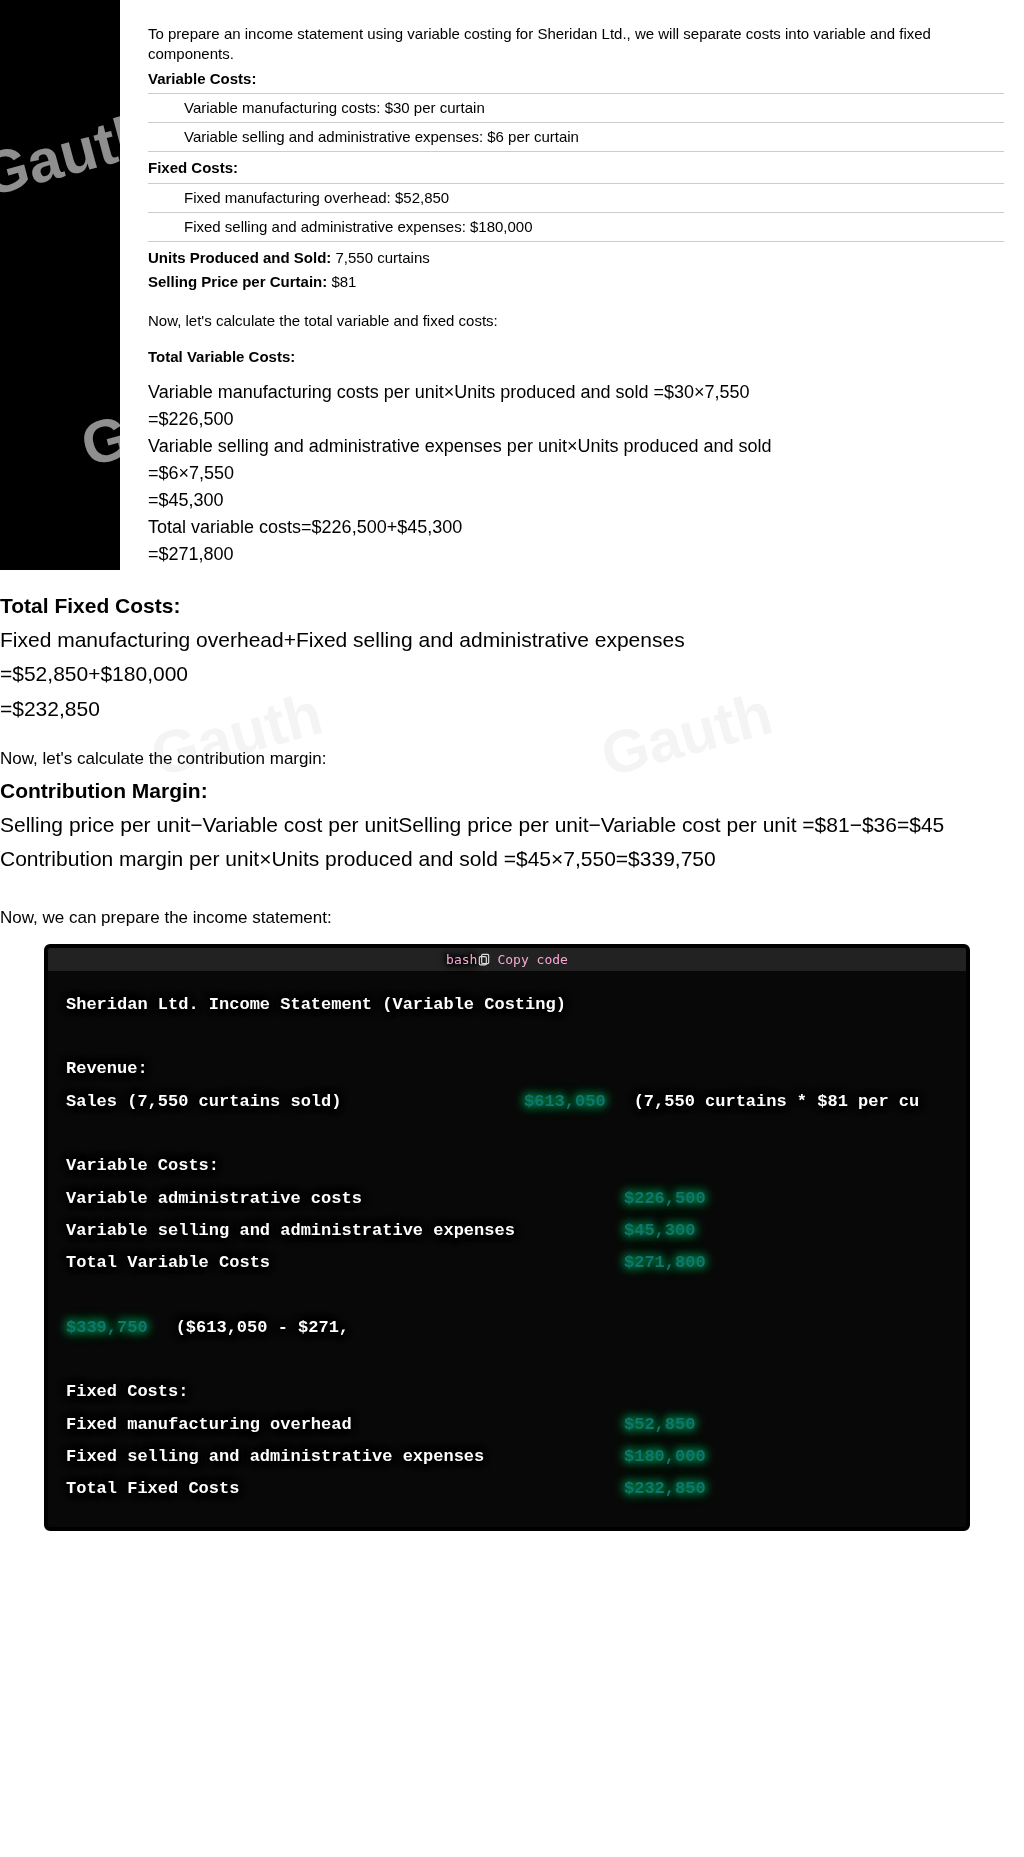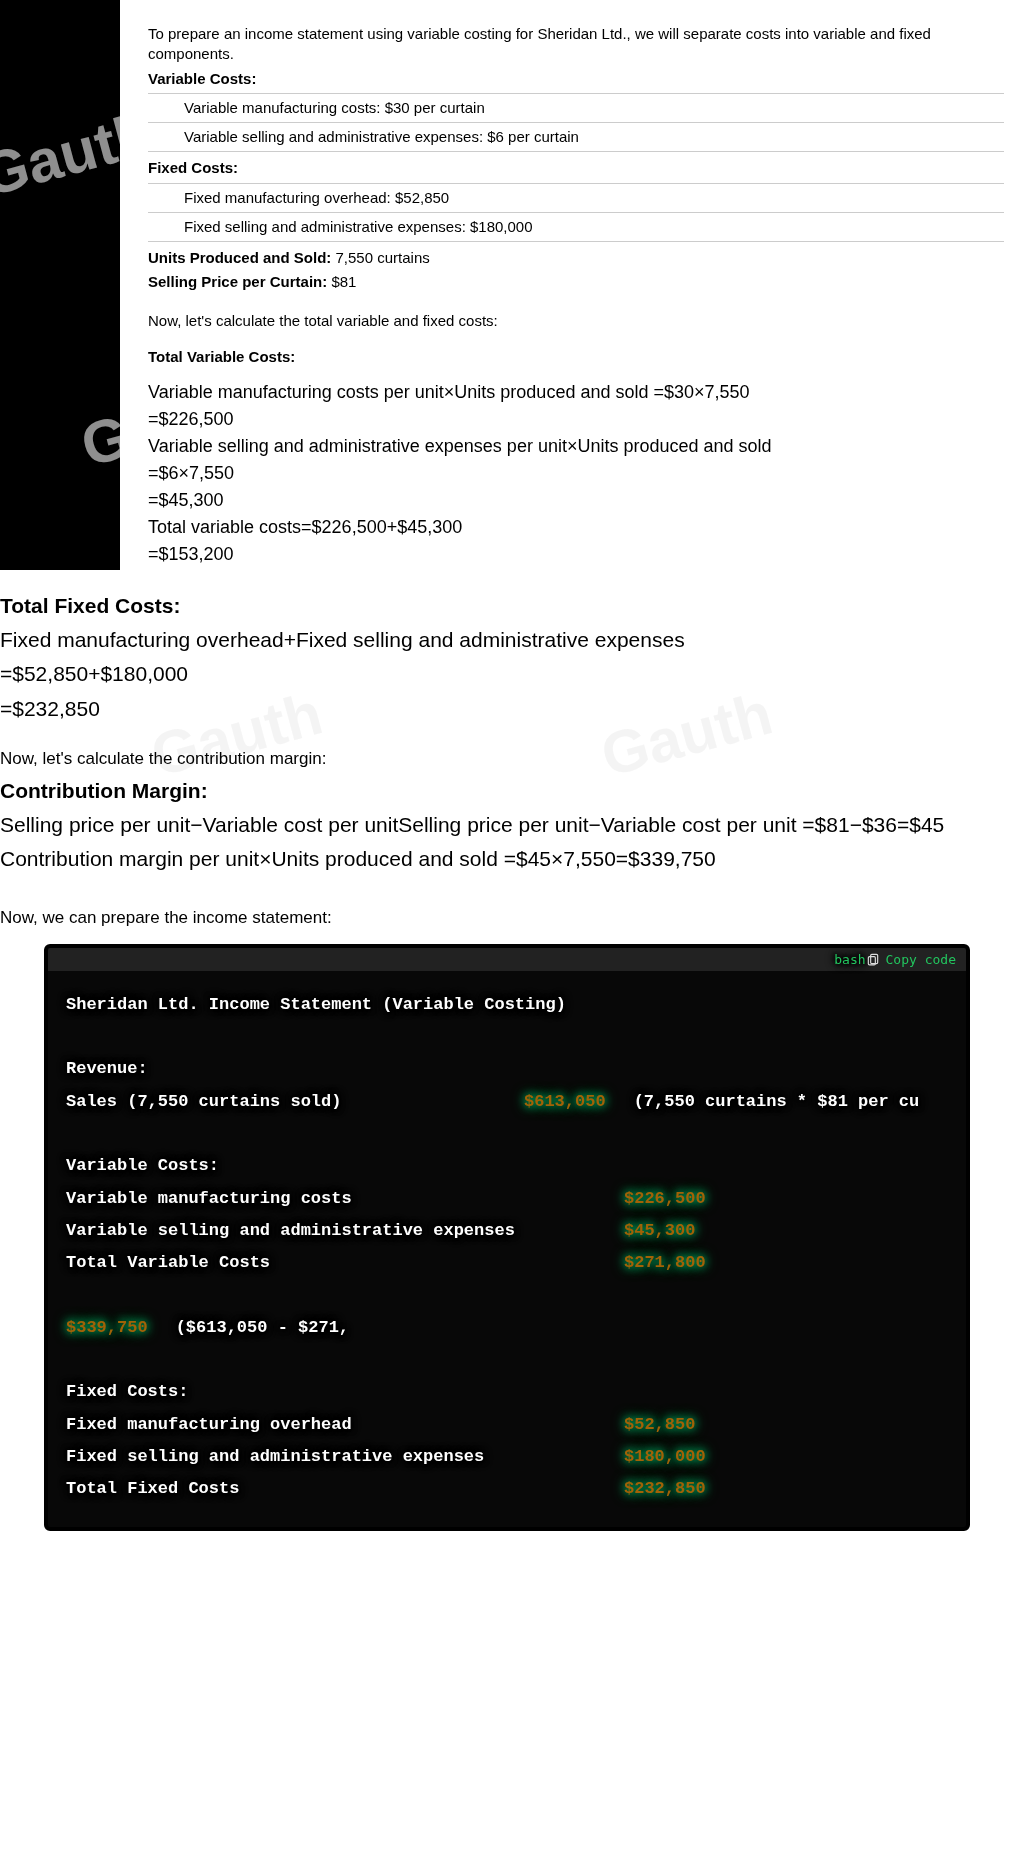"=$153,200" div { text: $153,200 -> $271,800 }
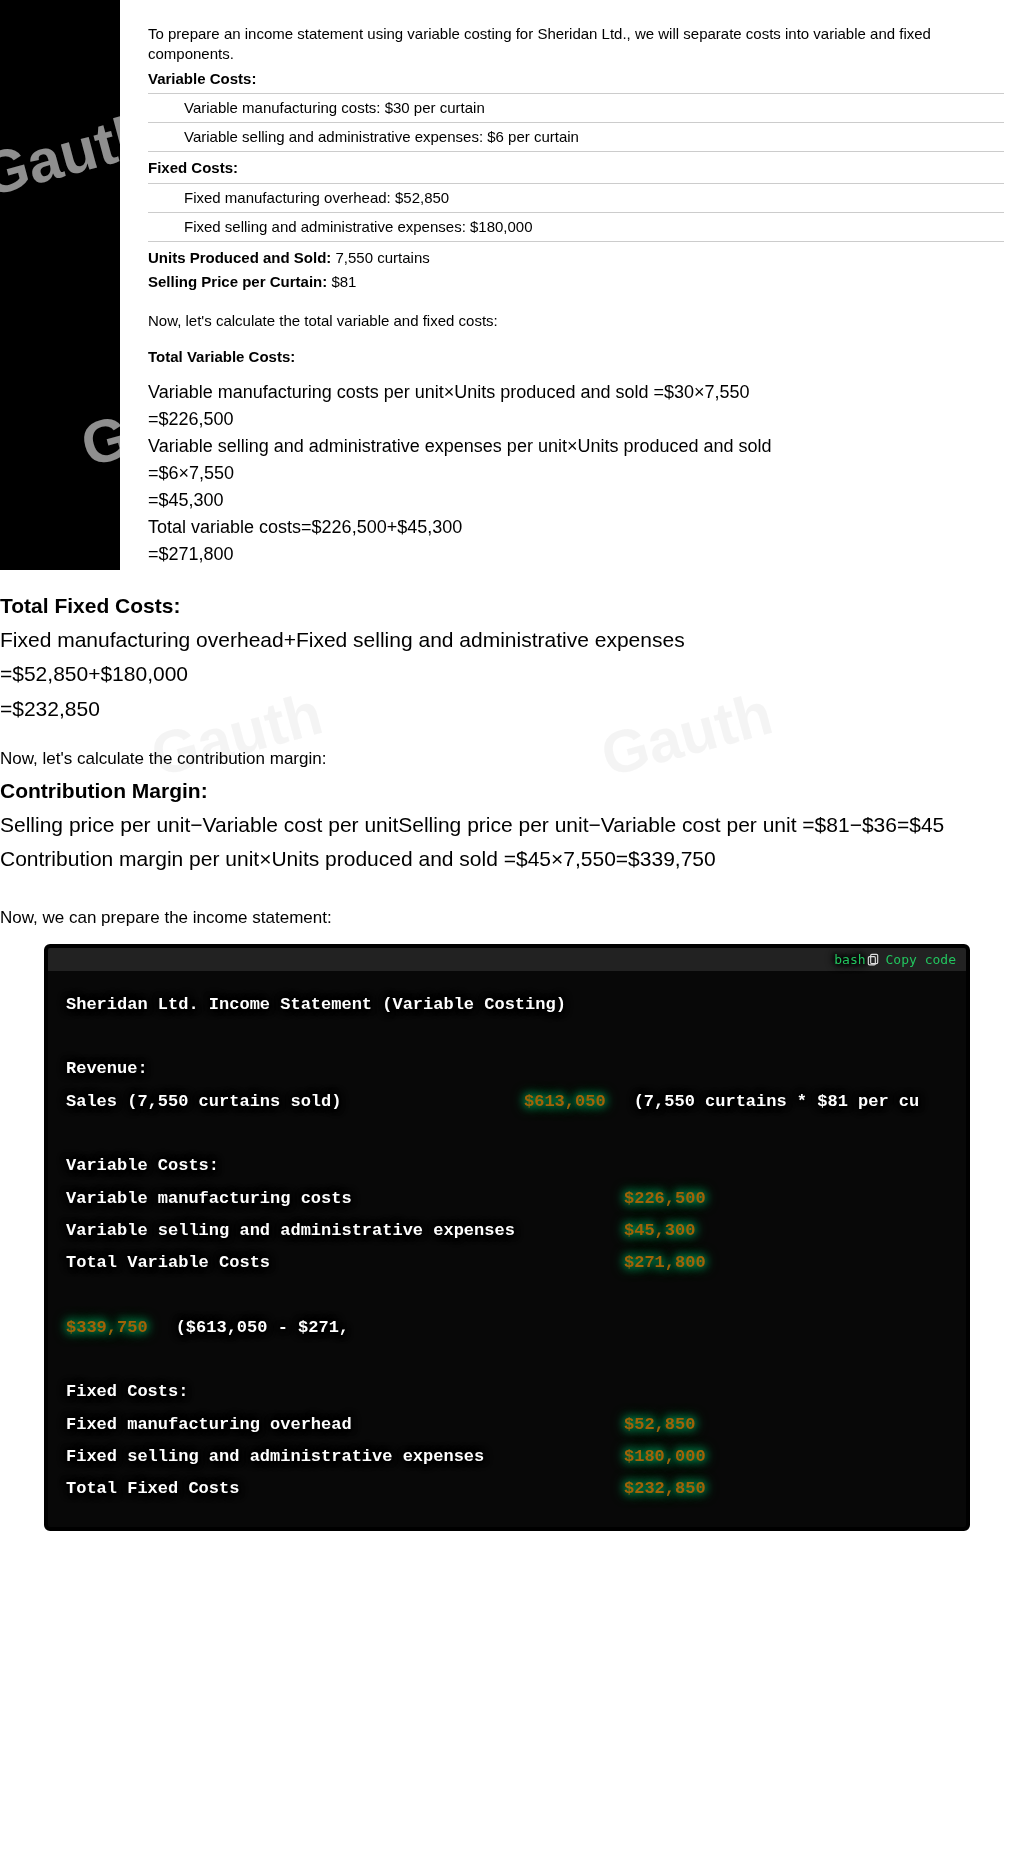"bash" .code-head { color: #22c55e -> #f9a8d4; justify-content: flex-end -> center }
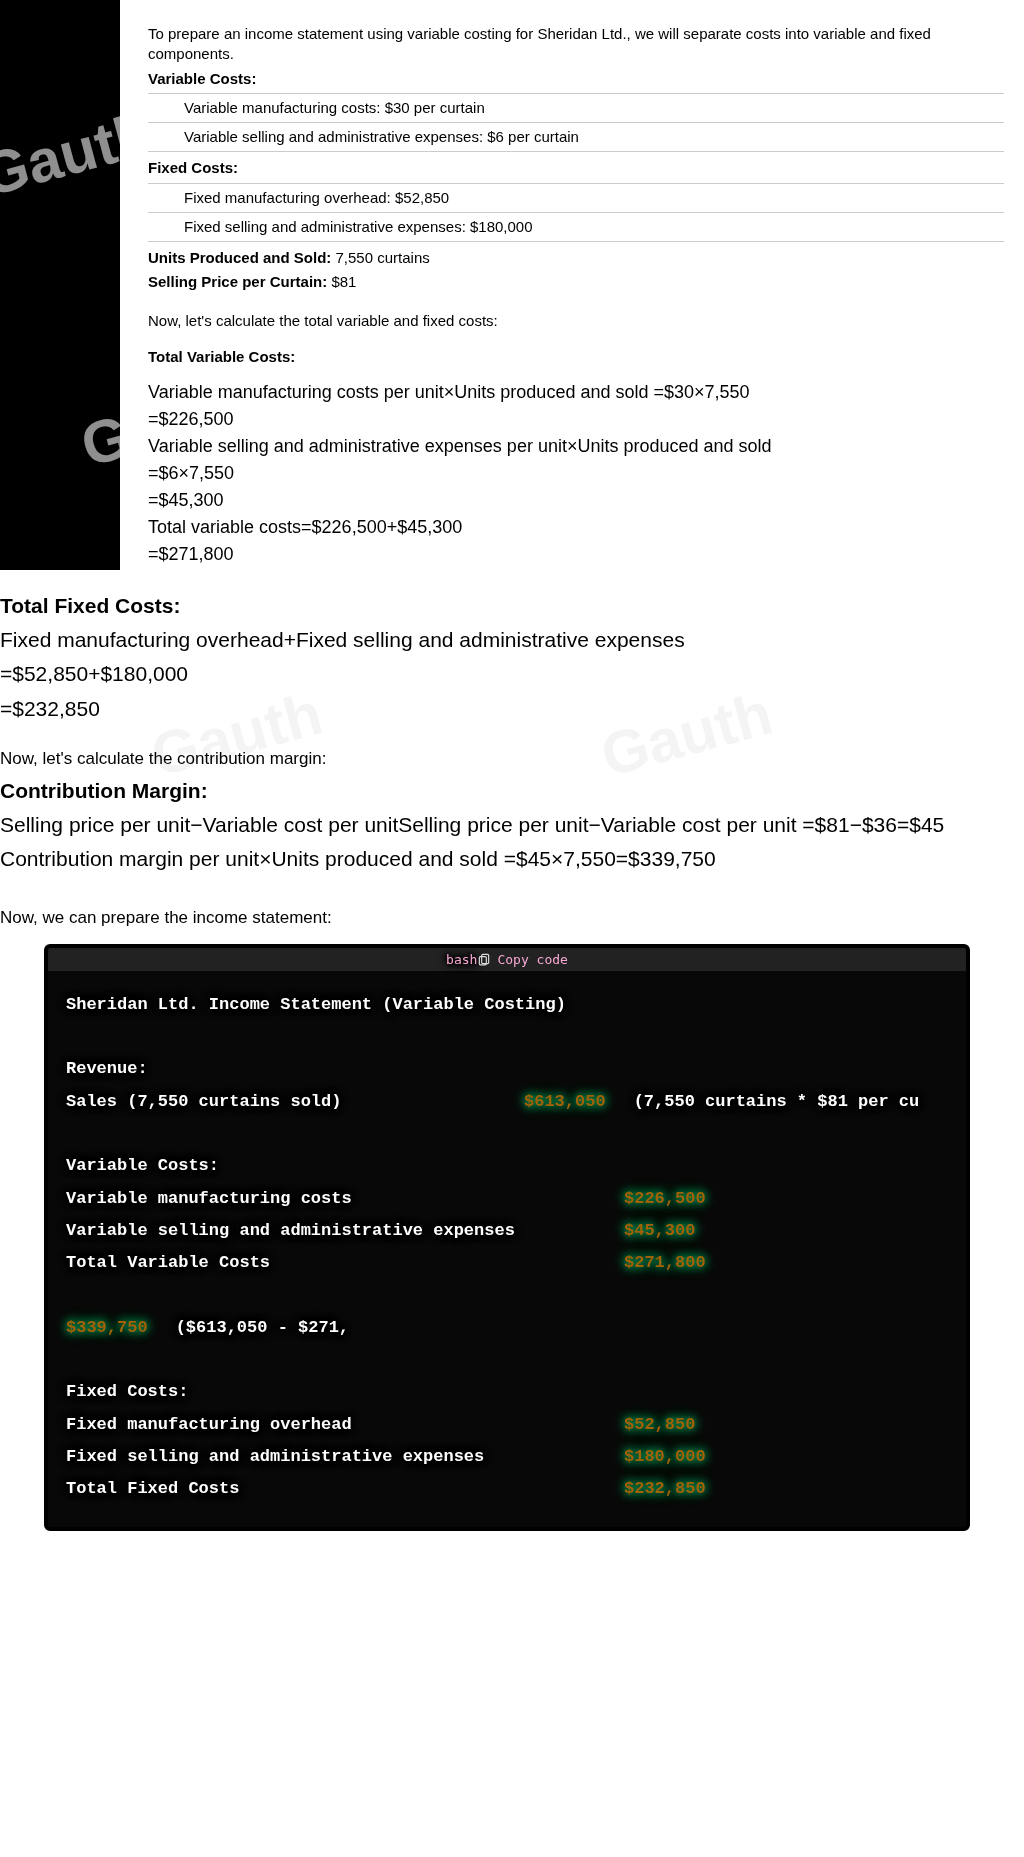"$613,050" .gr { color: #a16207 -> #0f766e }
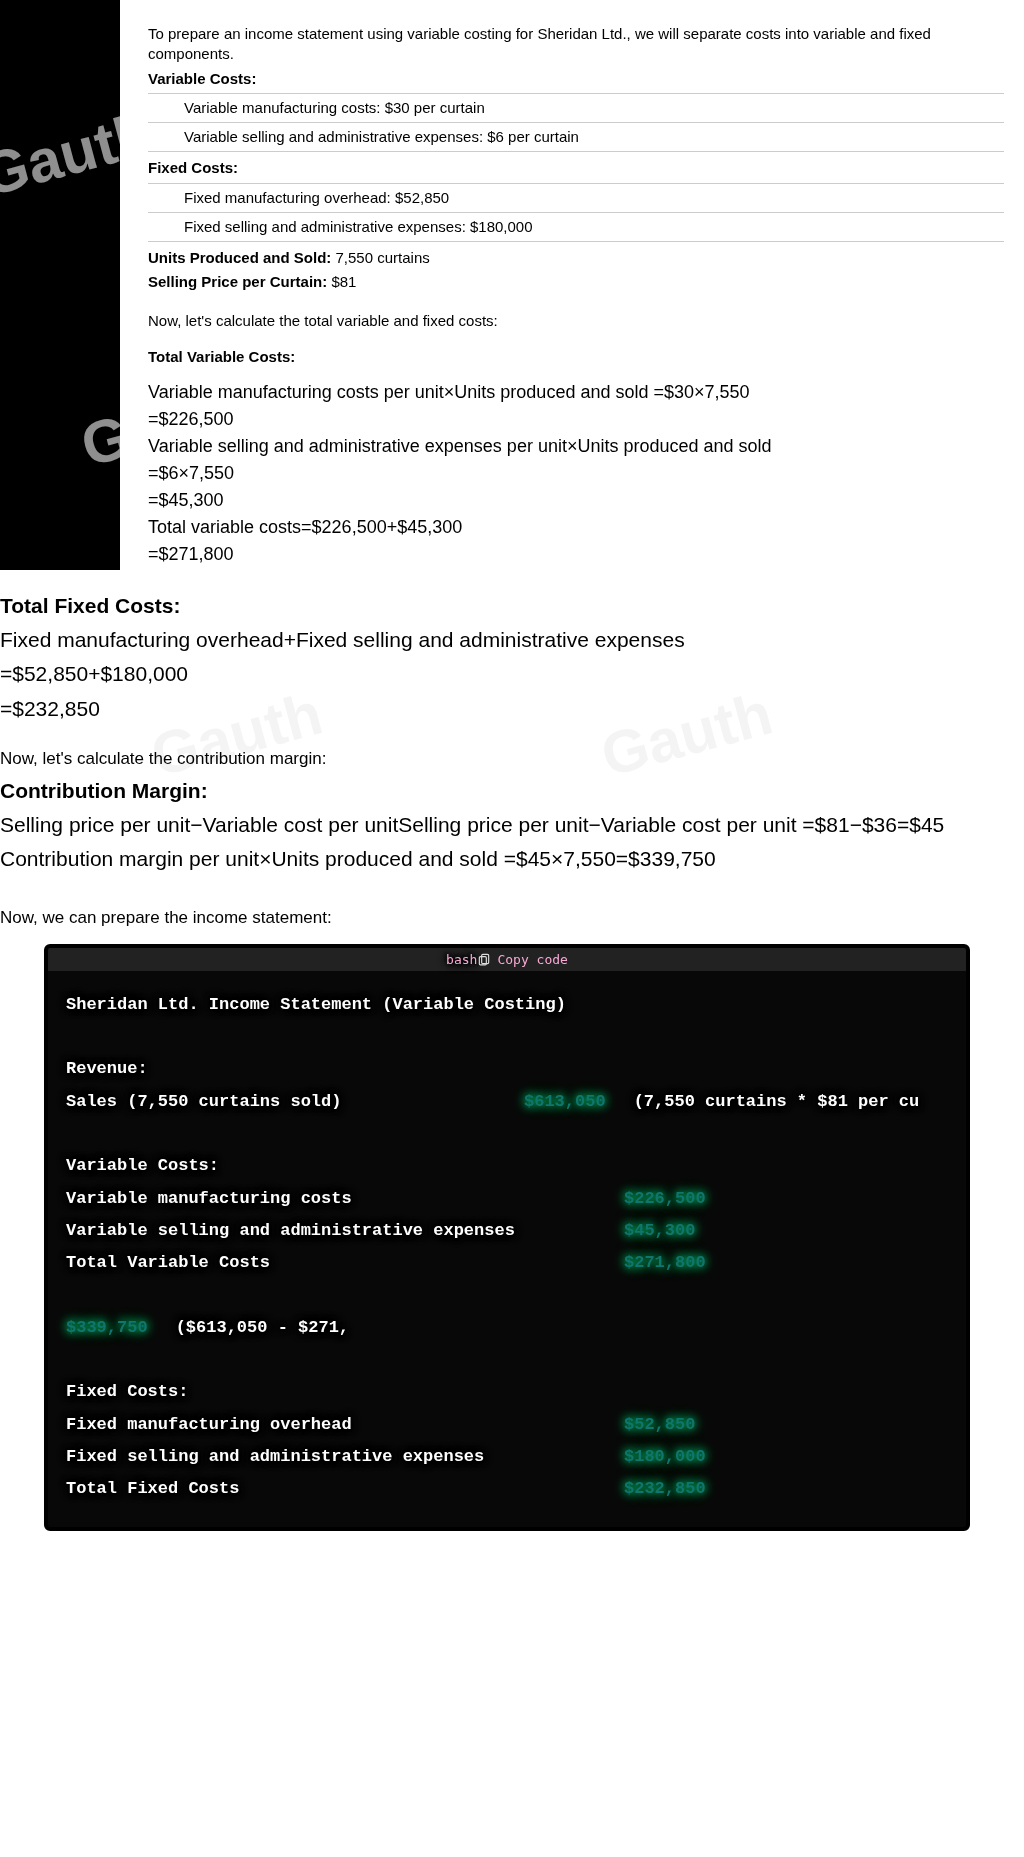"Variable manufacturing costs" span.lab { text: manufacturing -> administrative }
